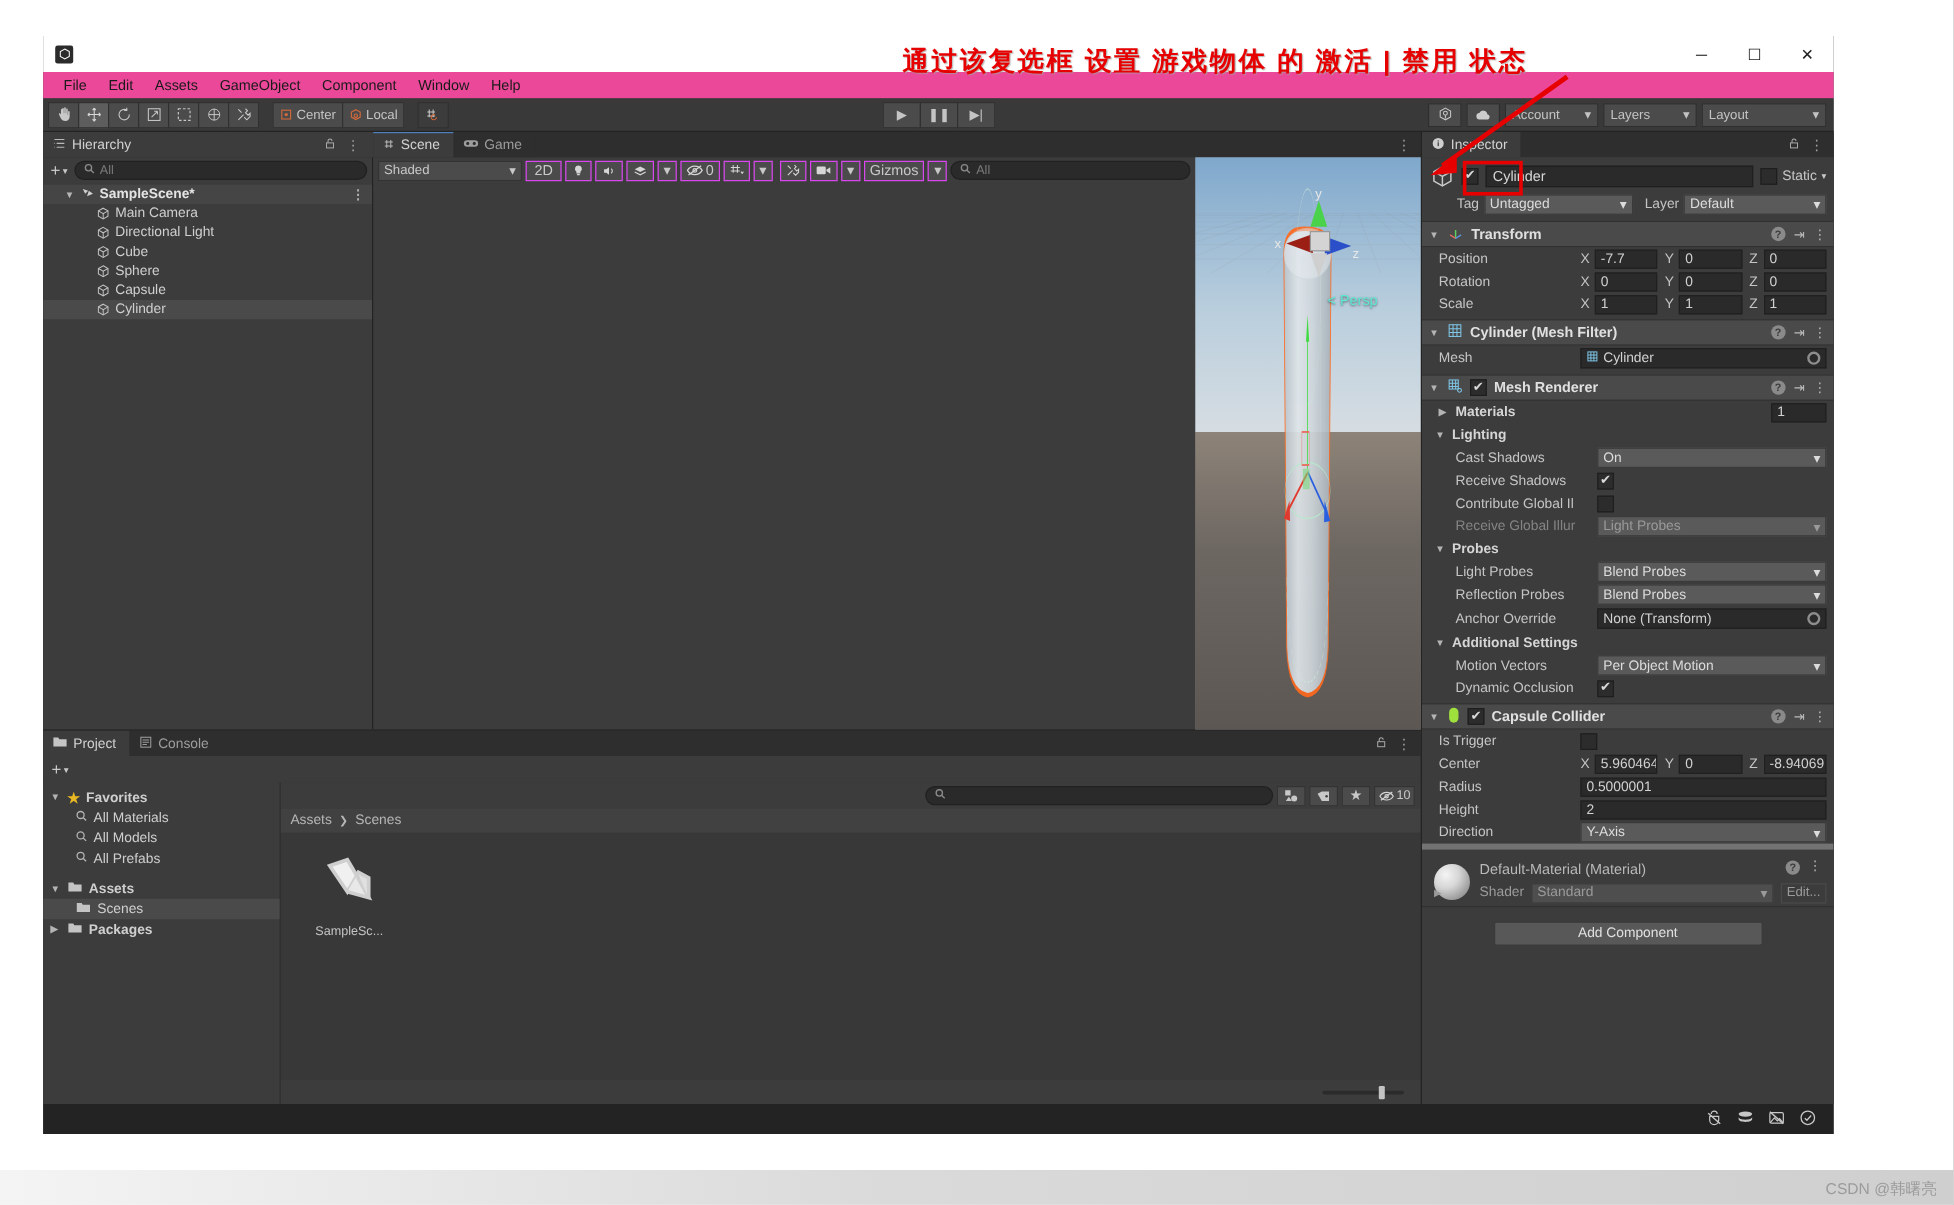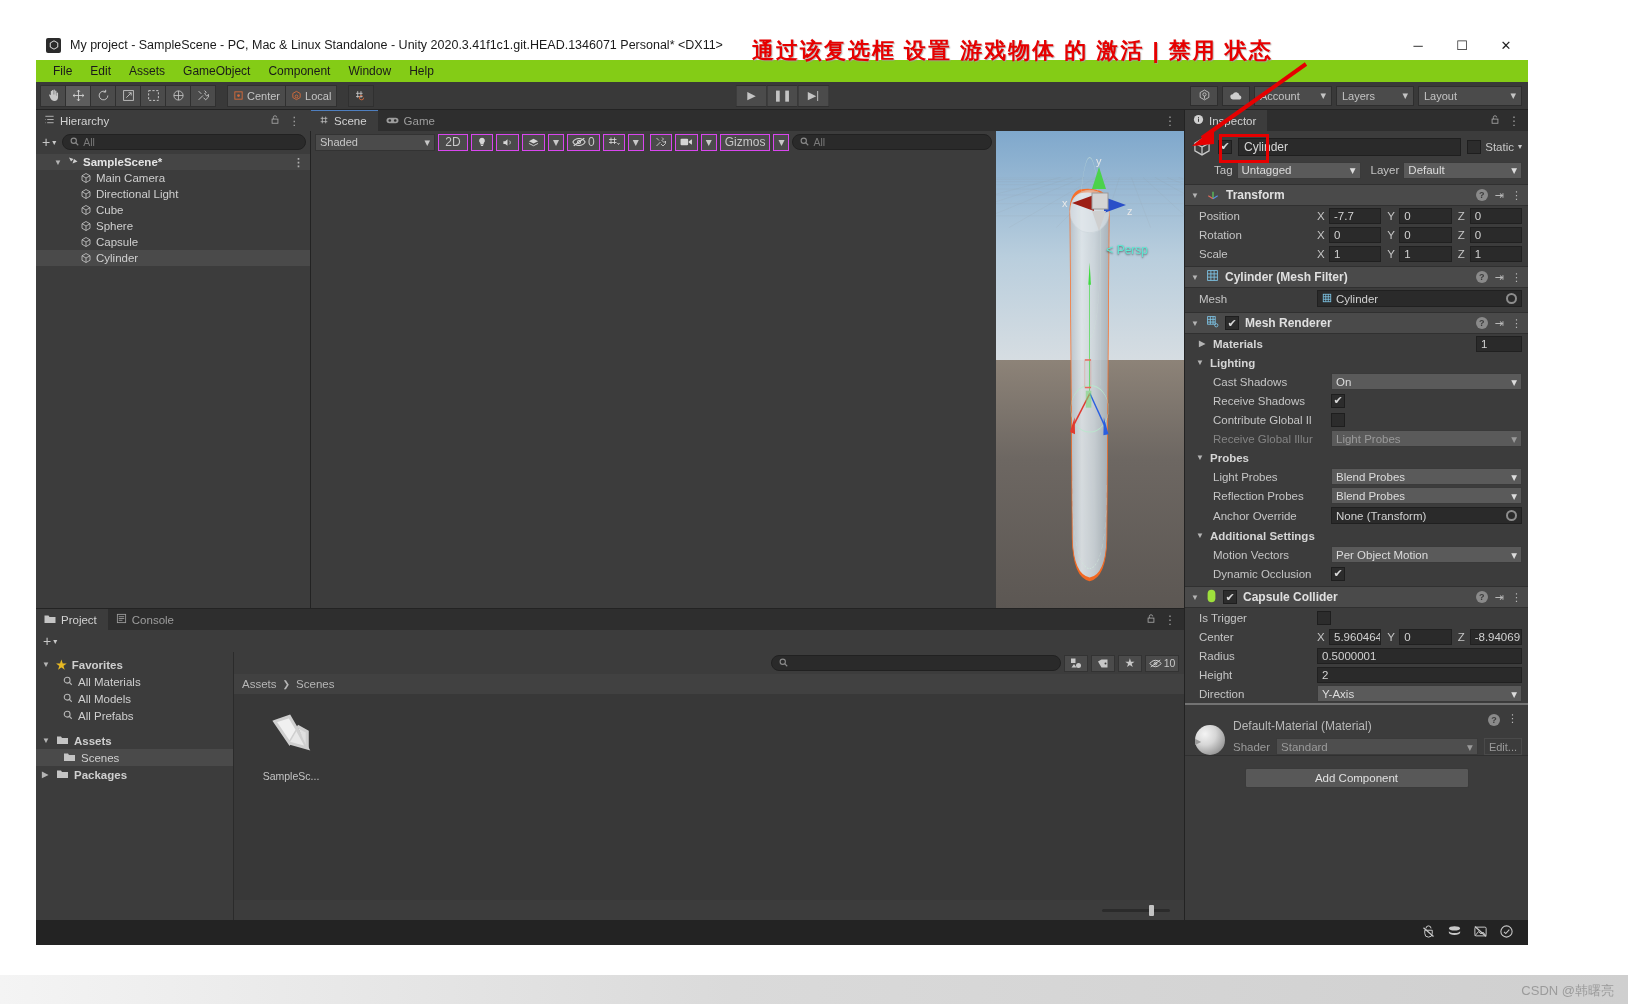"My project - SampleScene -" div.title-text { html: <div>My project - SampleScene - PC, Mac &amp; Linux Standalone - Unity 2020.3.41f1c1.git.HEAD.1346071 Personal* &lt;DX11&gt;</div> -> none }
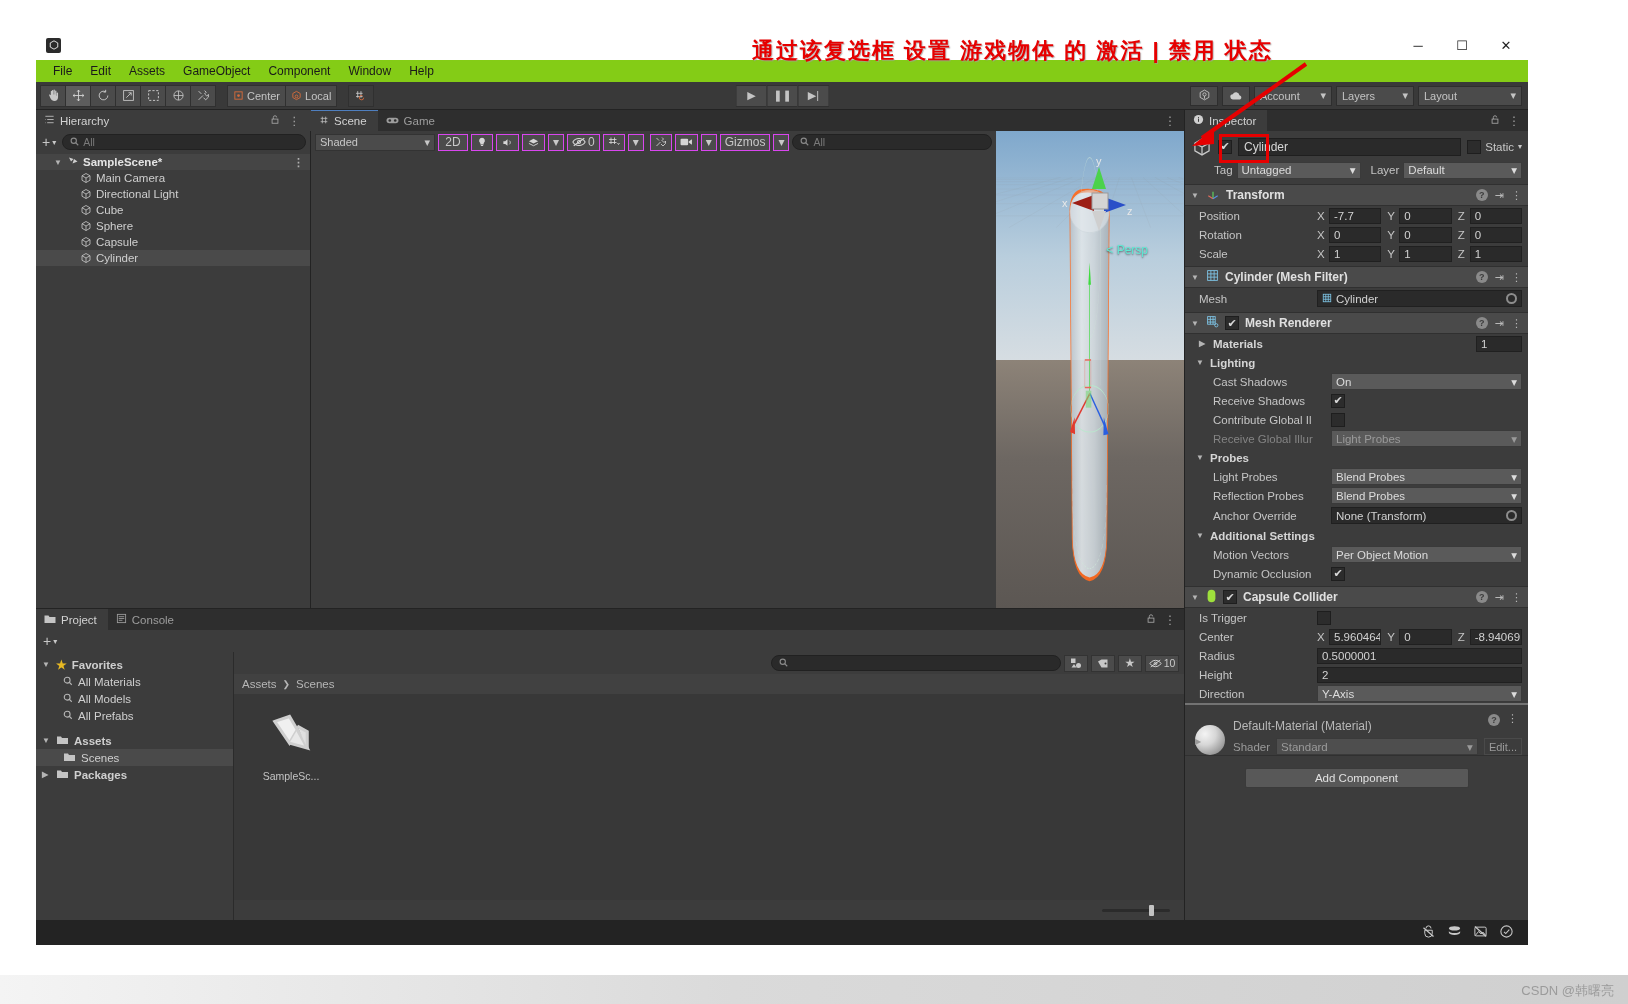"File" .menubar { background: #84cc16 -> #ec4899 }
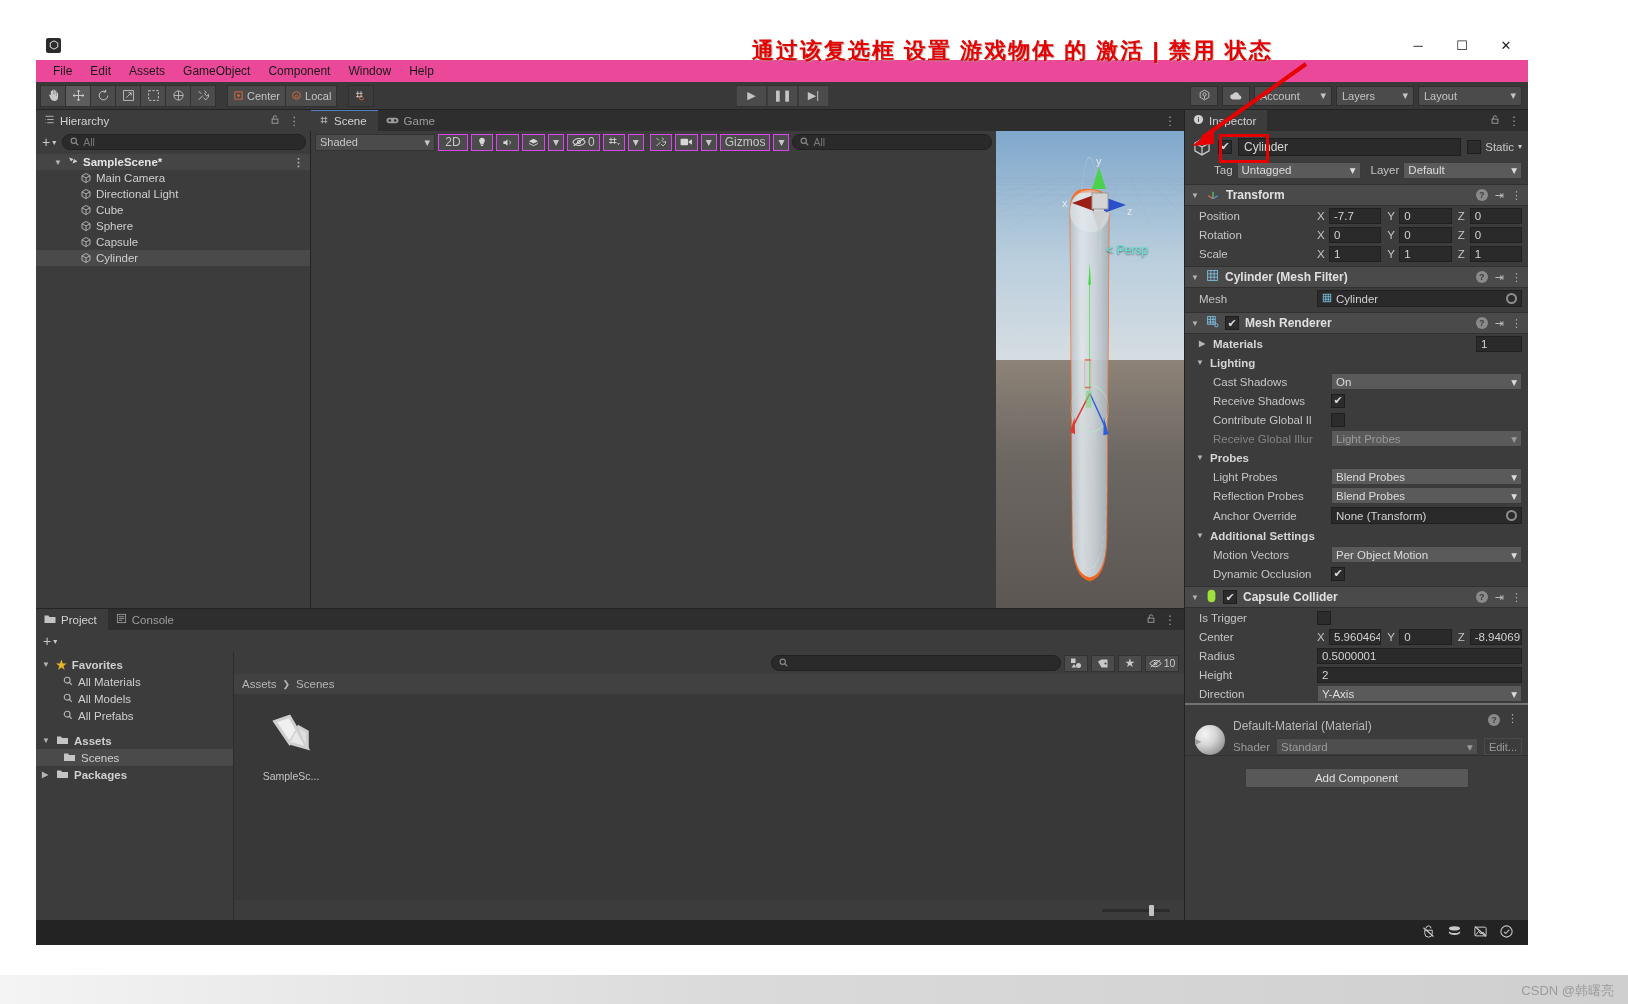"Default-Material (Material)" .mat-block { align-items: flex-end -> center; border-top: 2px solid #737373 -> 5px solid #737373 }
